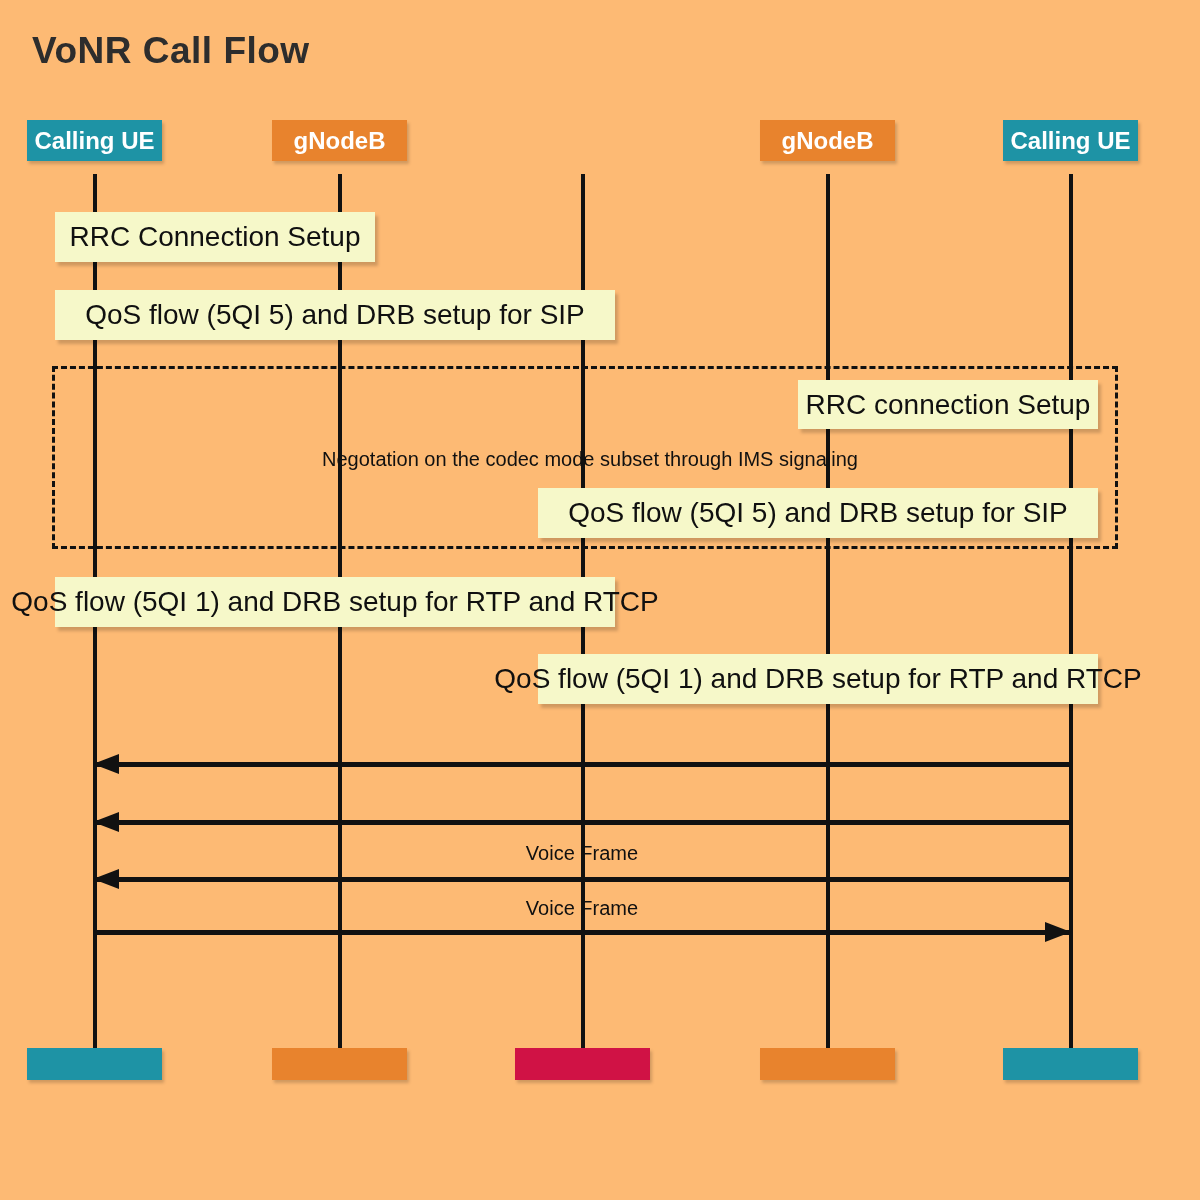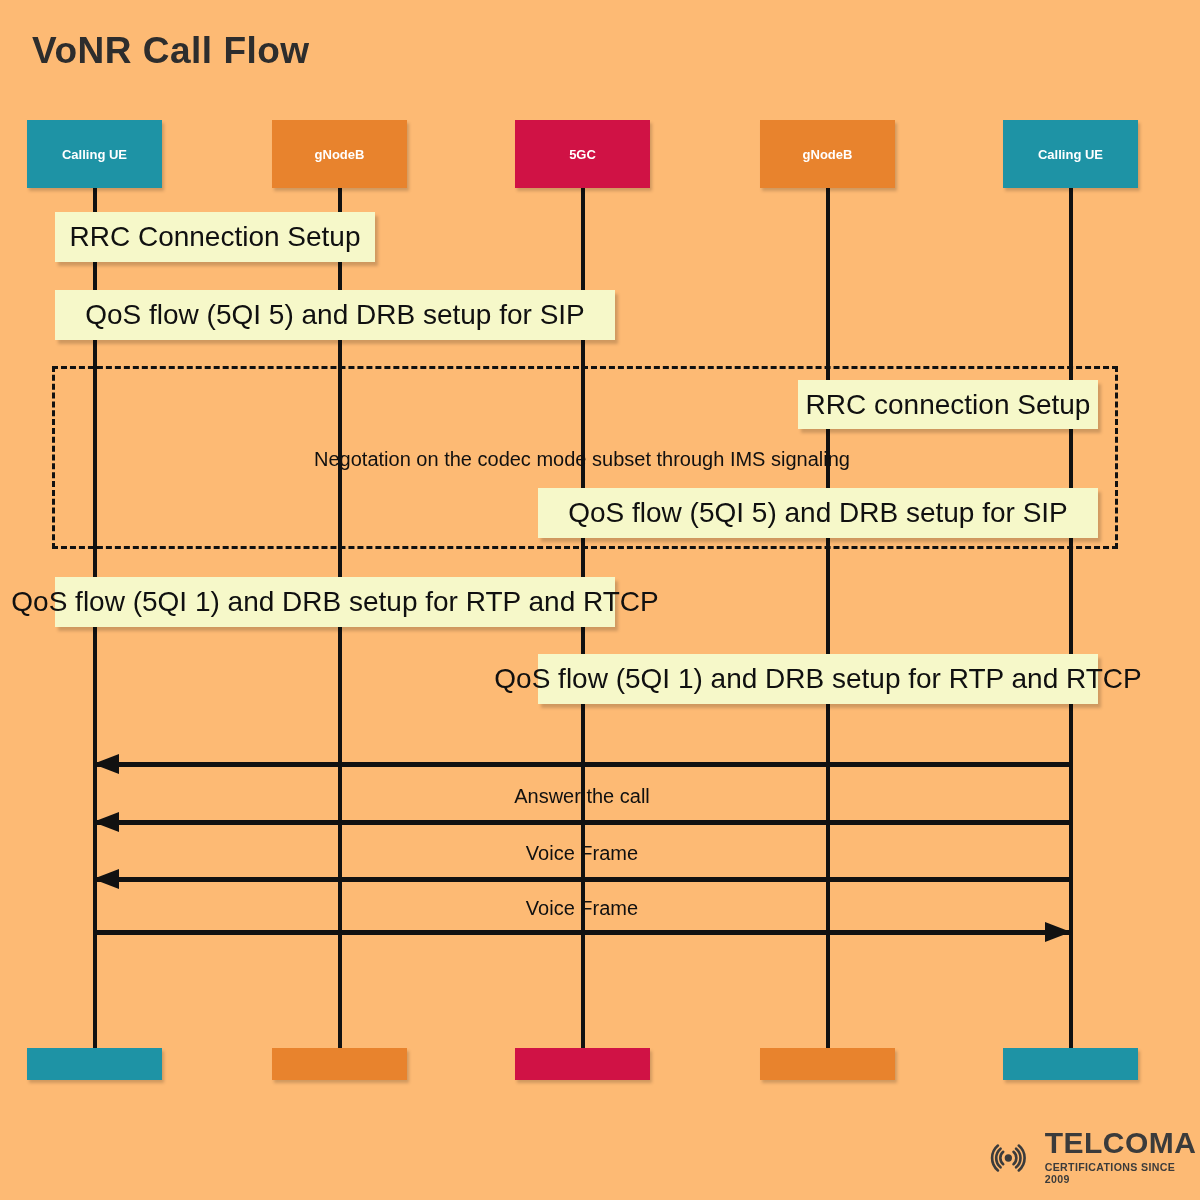"Calling UE" .actor { font-size: 13px -> 24px; height: 68px -> 41px }
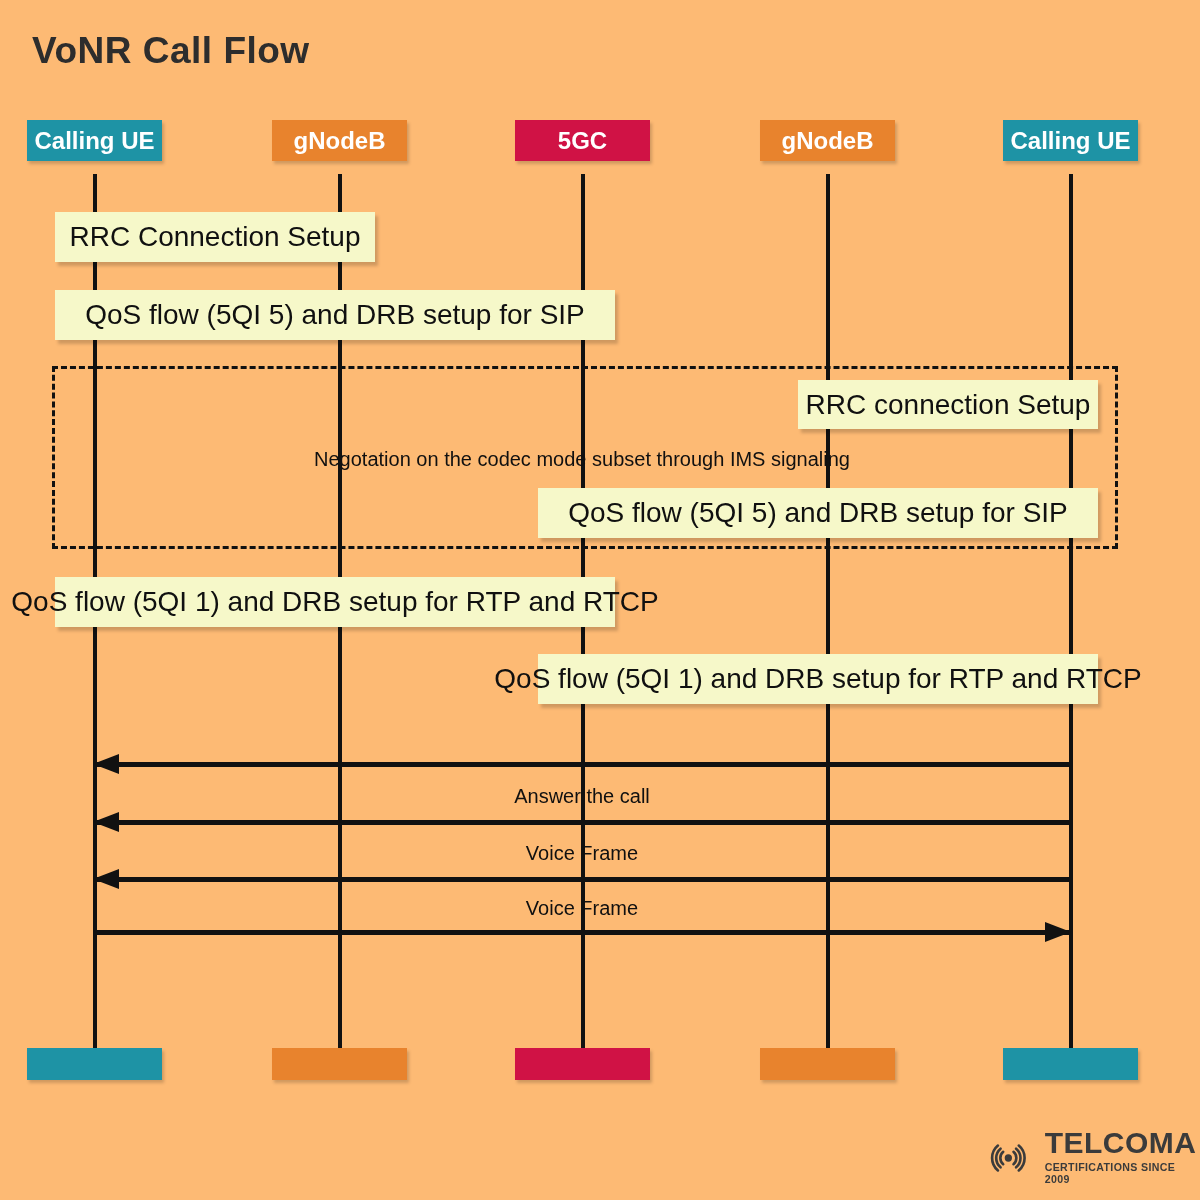"5GC" div.actor { html: <div>5GC</div> -> none }
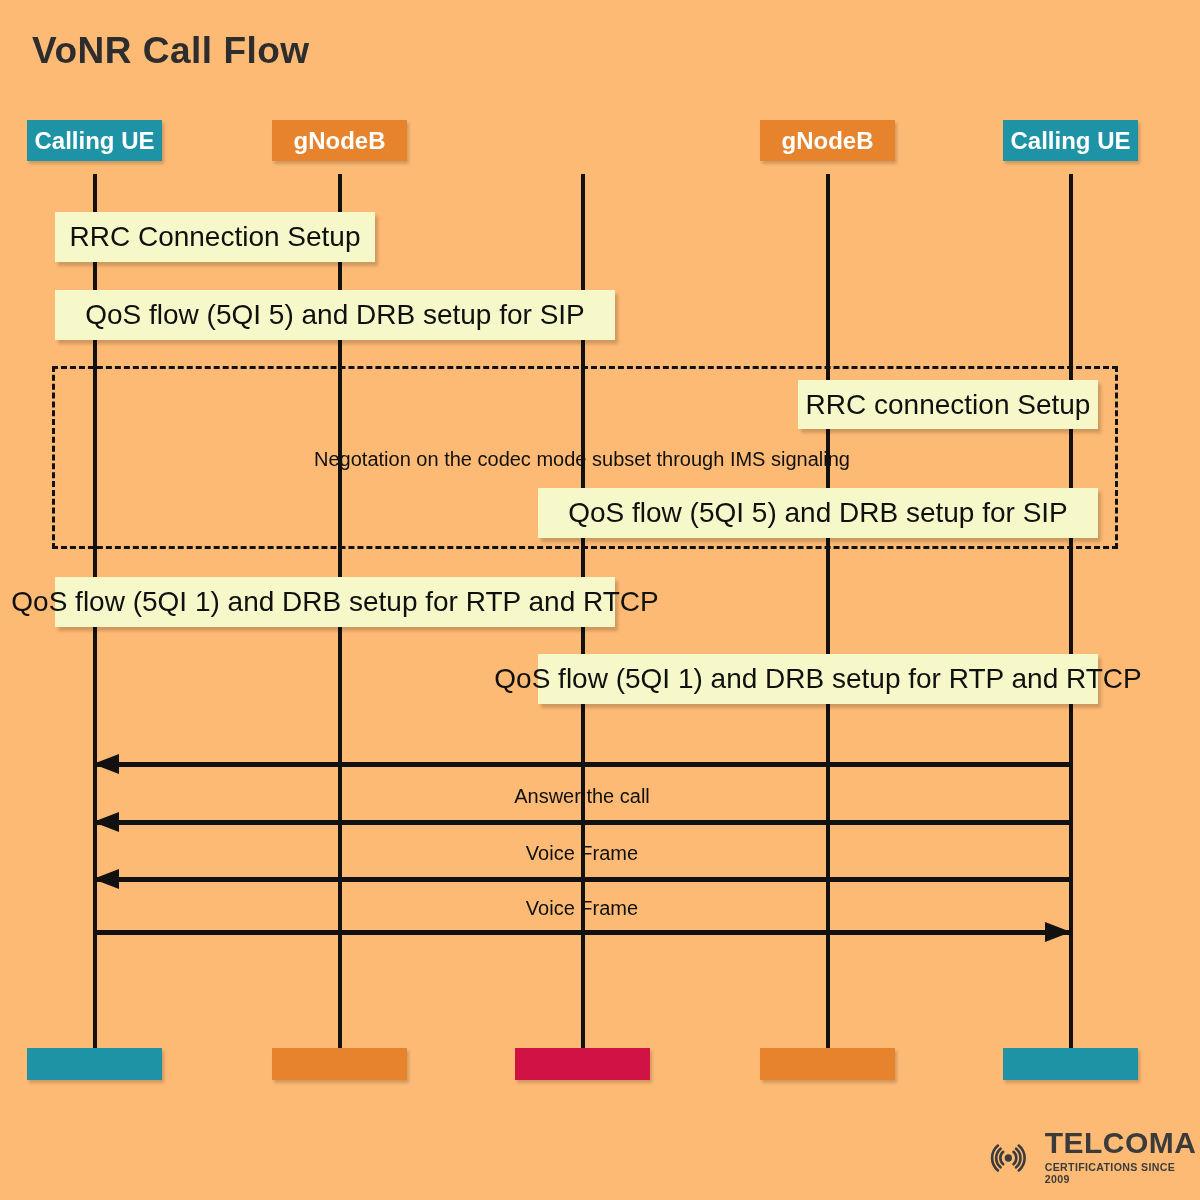"Negotation on the codec mode" div.flow-label { left: 132px -> 140px }
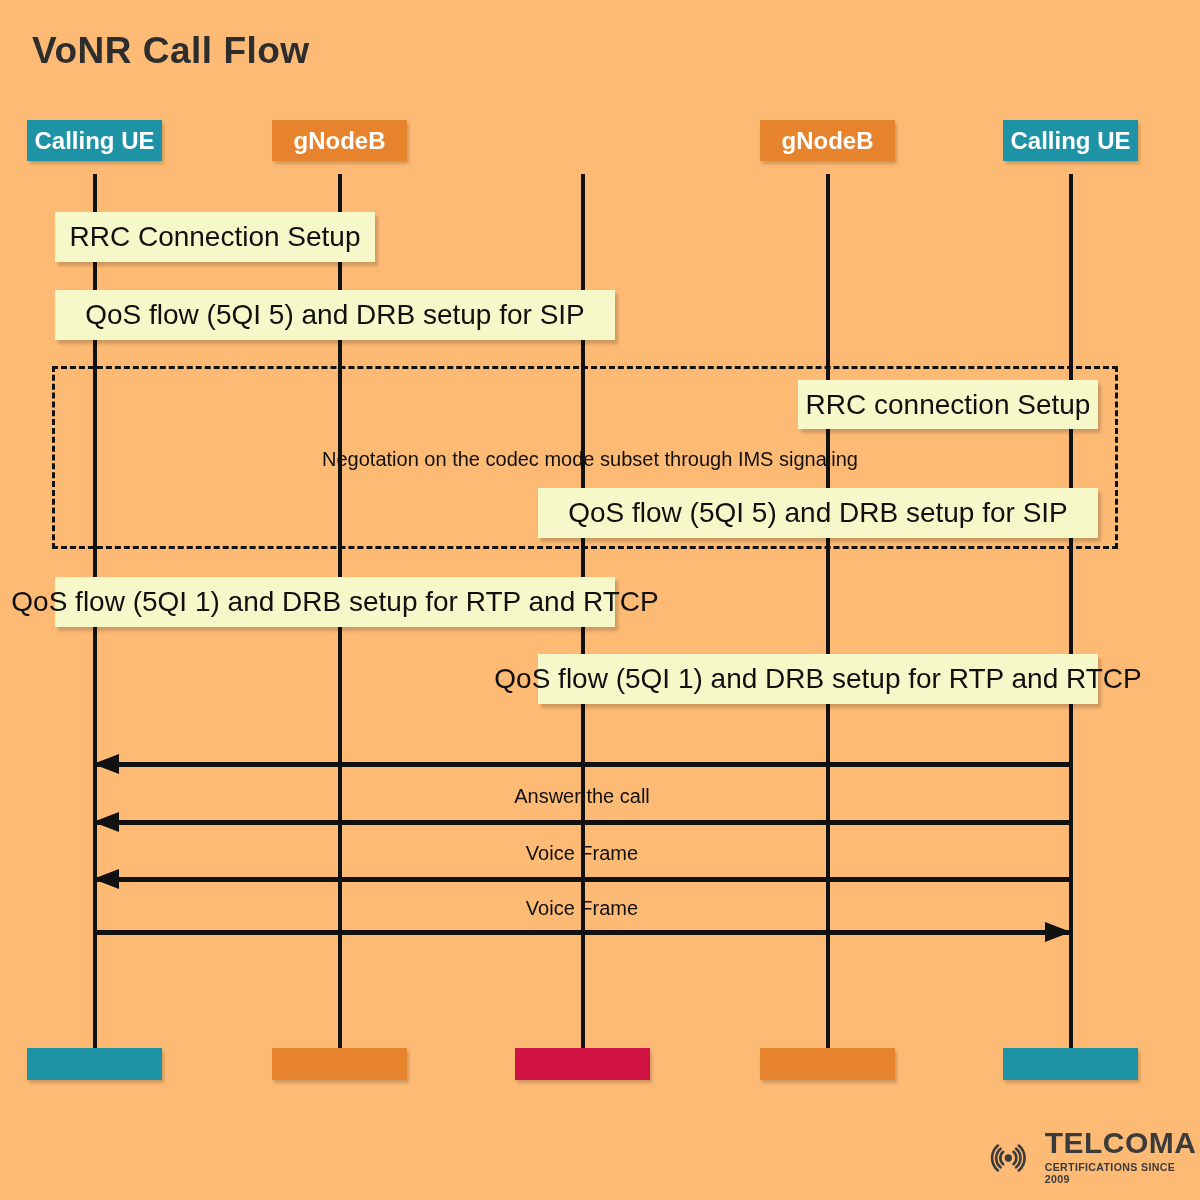"Answer the call" div.flow-label { html: <div>Answer the call</div> -> none }
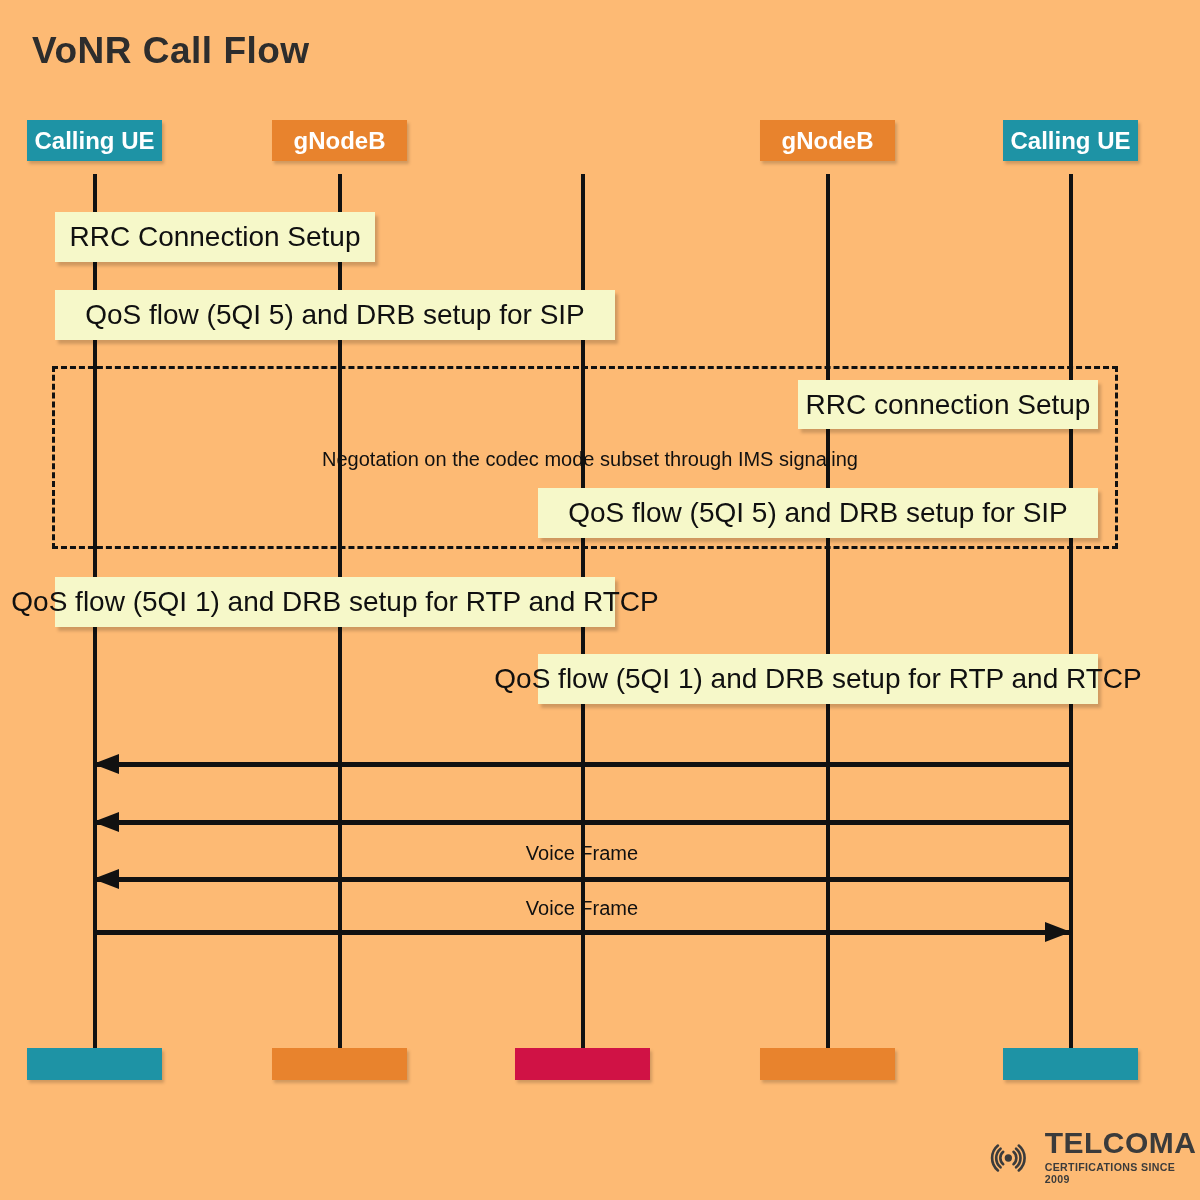"TELCOMA" div.logo { html: <div> <svg> <g> <path></path> <path></path> <path></path> <path></path> <path></path> <path></path> </g> <circle></circle> </svg> <div> <div>TELCOMA</div> <div>CERTIFICATIONS SINCE 2009</div> </div> </div> -> none }
